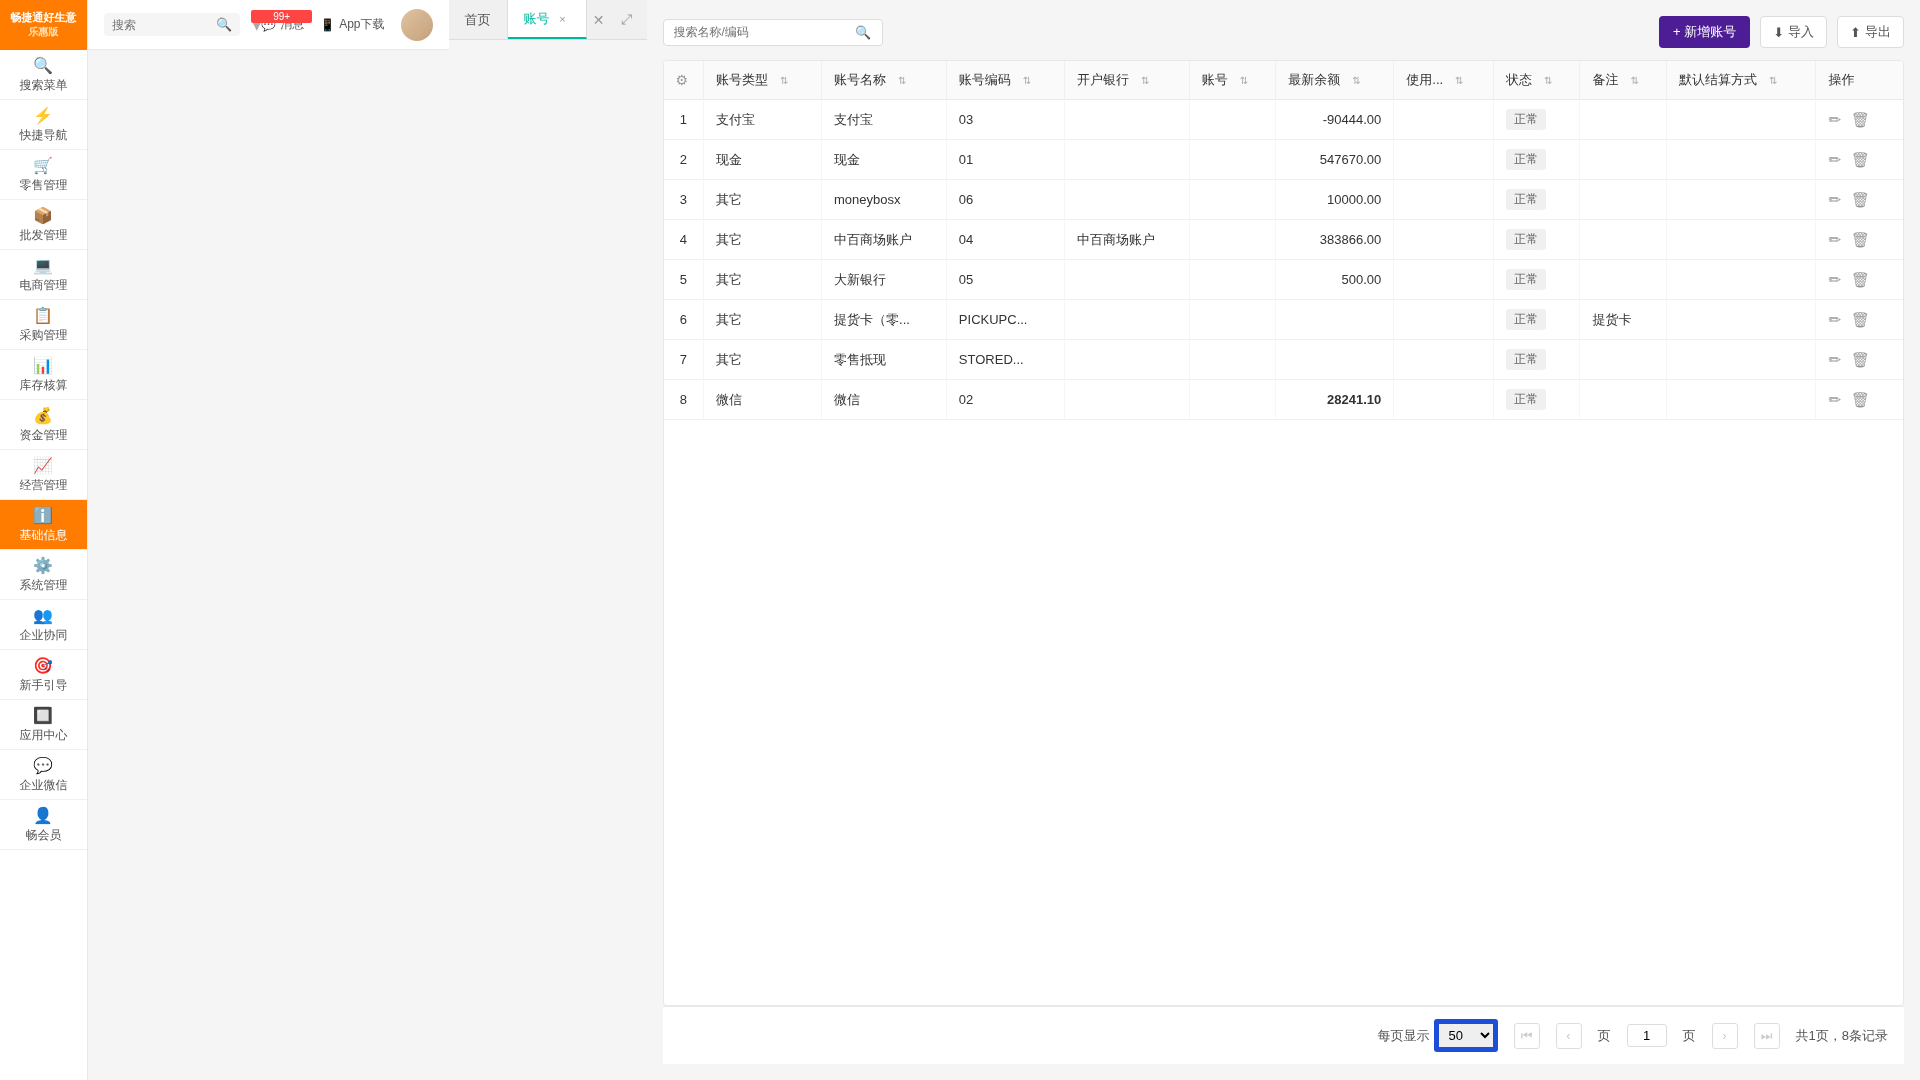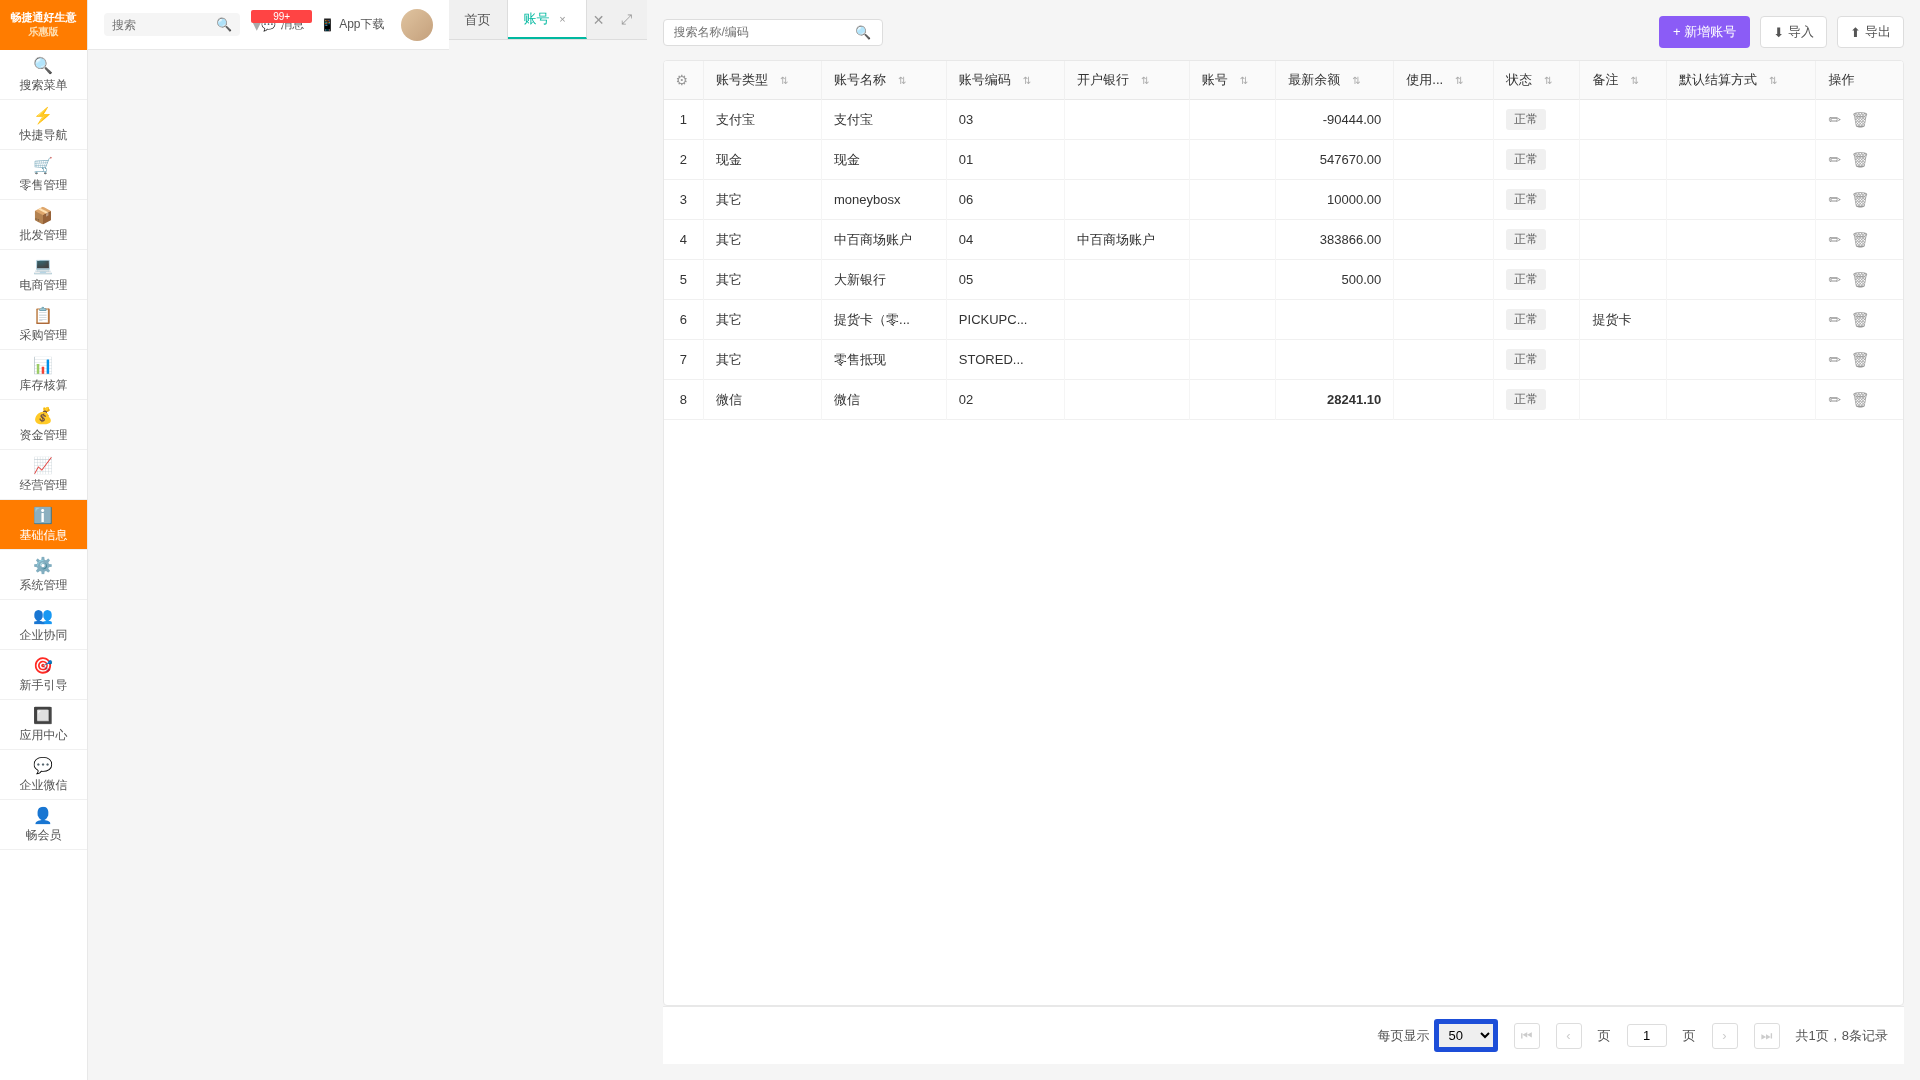"+ 新增账号" .btn-primary { background: #8b5cf6 -> #4c1d95 }
